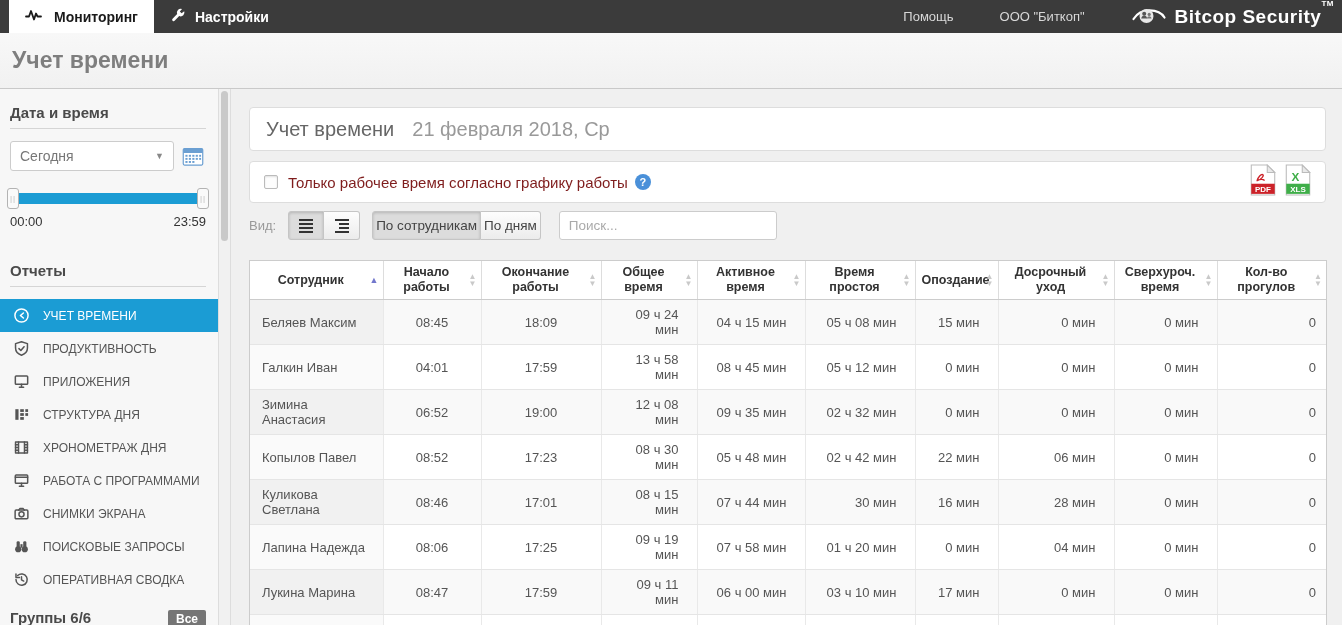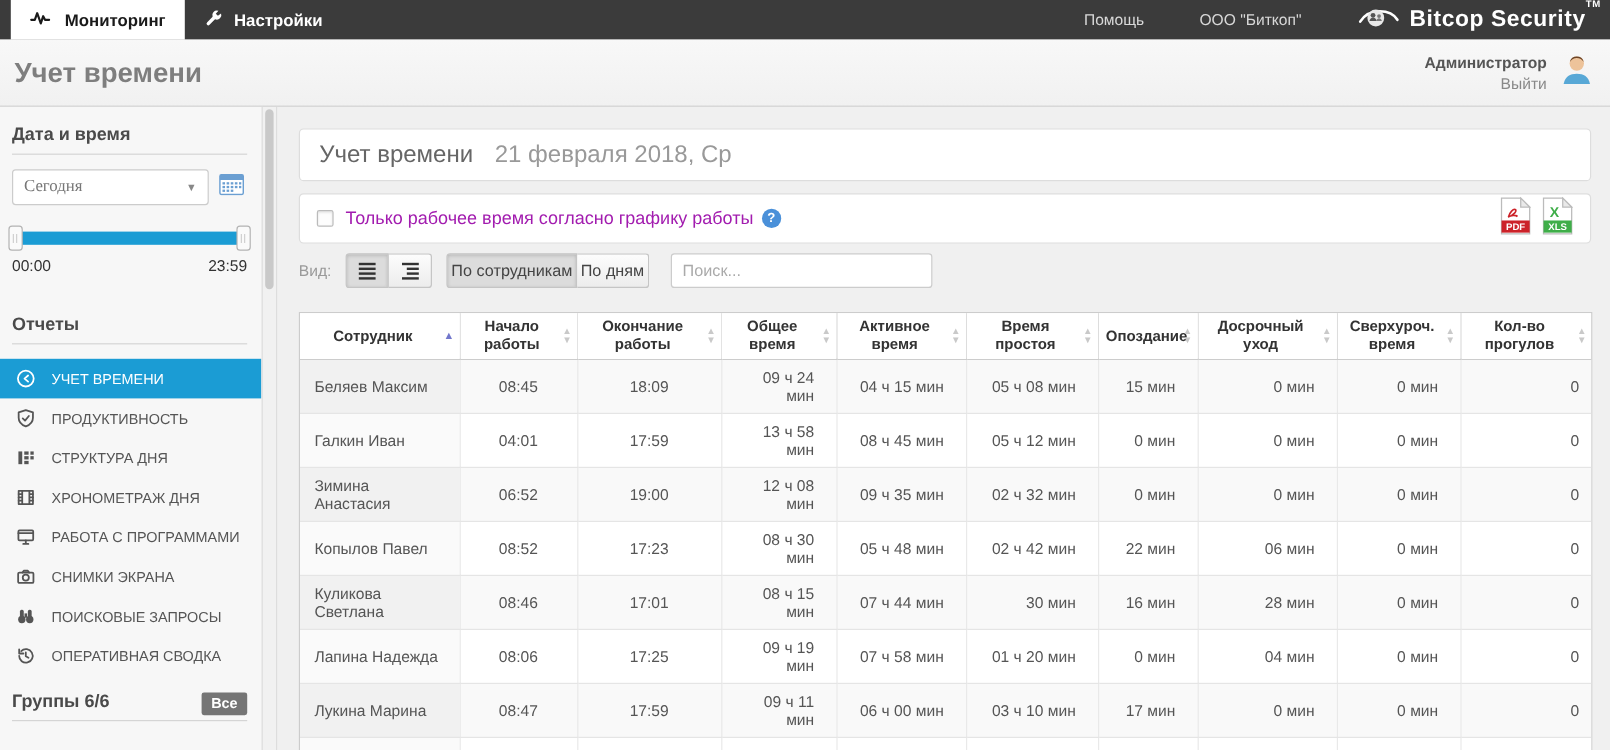"Администратор" div.user { html: <div> <div> <div>Администратор</div> <div>Выйти</div> </div> <span> <svg> <path></path> <circle></circle> <path></path> </svg> </span> </div> -> none }
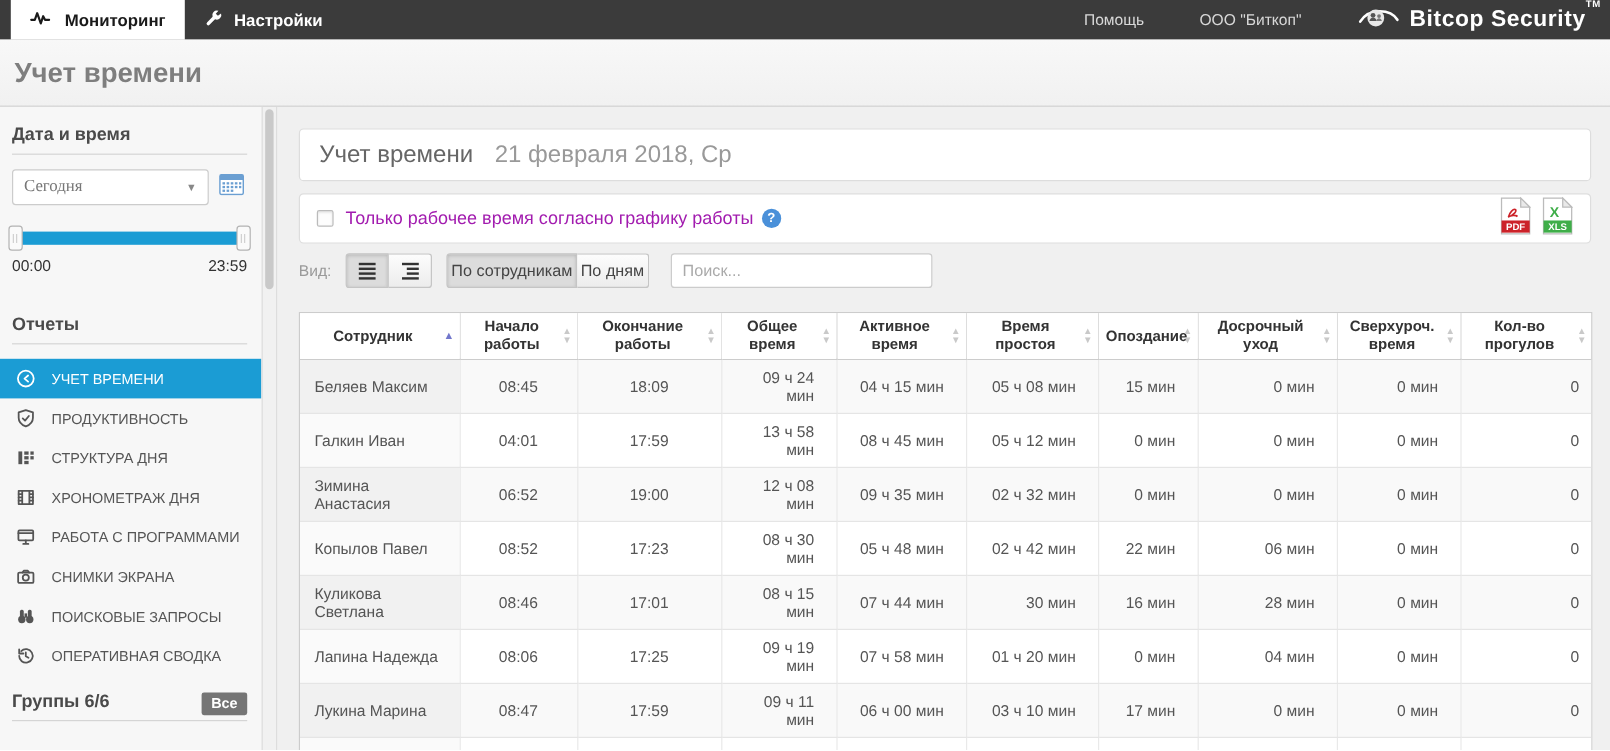"Сегодня" .date-row { align-items: flex-start -> center; font-family: Liberation Serif, serif -> none }
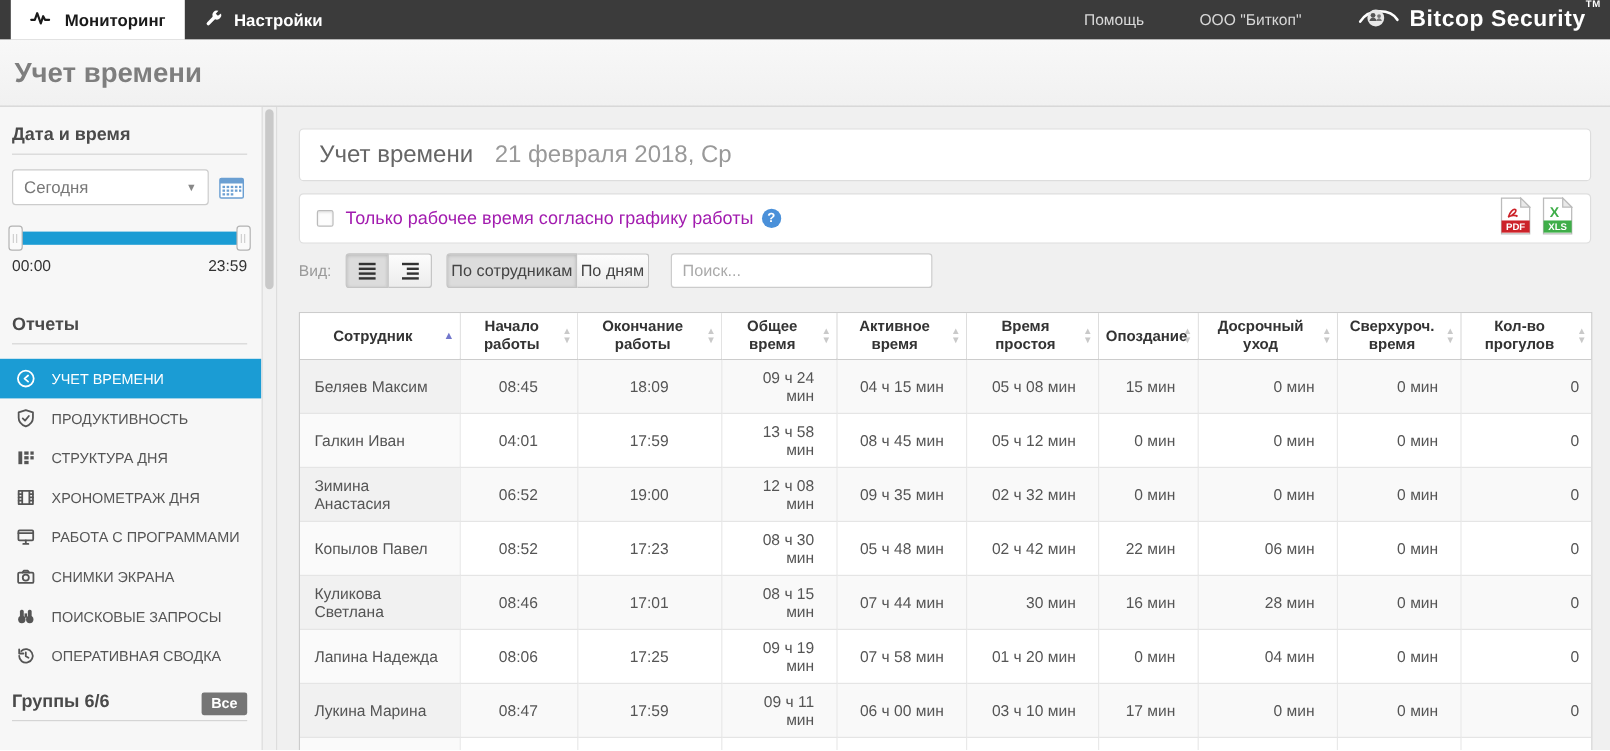"Только рабочее время согласно графику" .filter-label { color: #a21caf -> #7f1d1d }
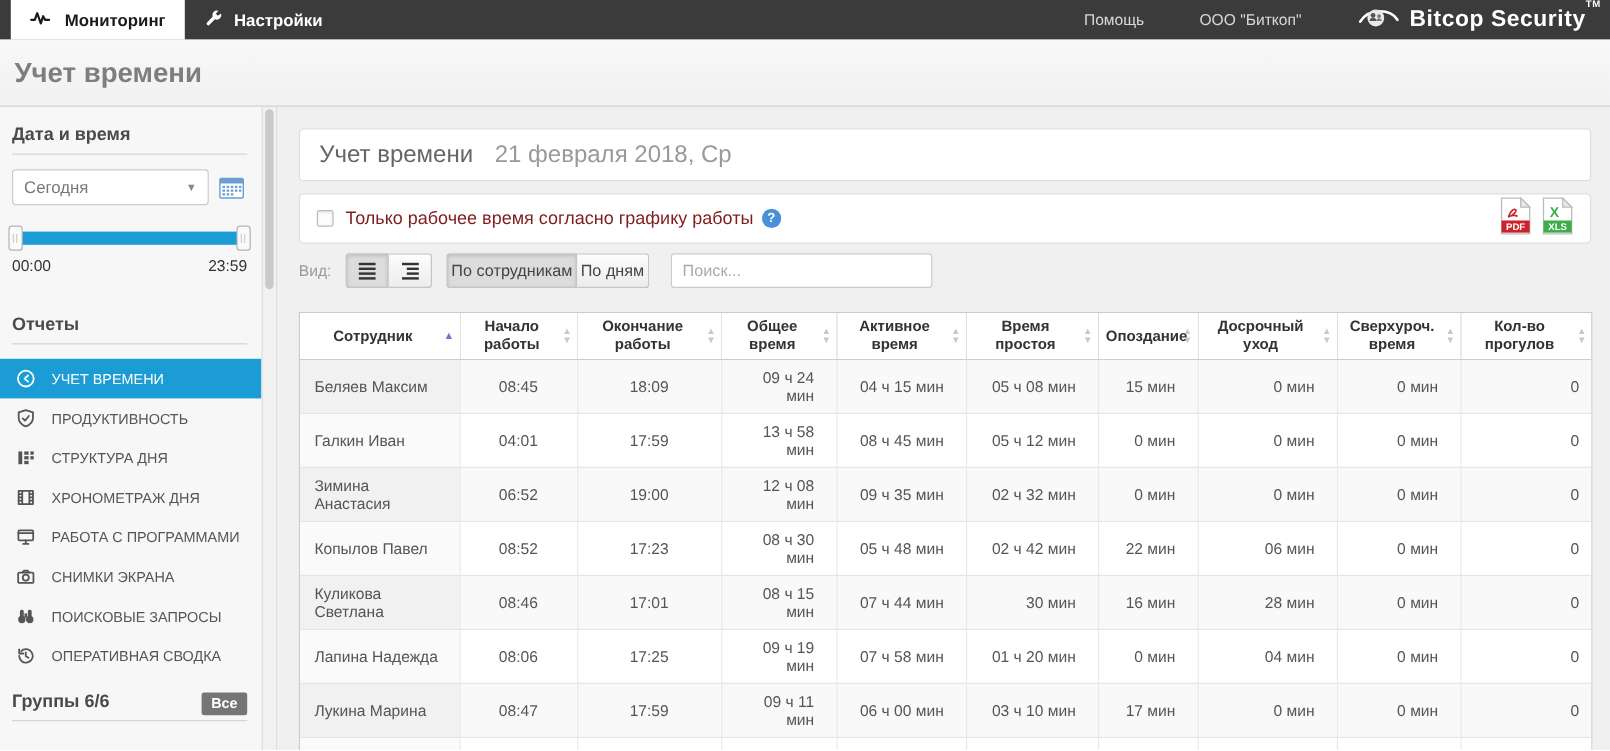"ПРИЛОЖЕНИЯ" div.menu-item { html: none -> <div> <span> <svg> <rect></rect> <path></path> </svg> </span> <span>ПРИЛОЖЕНИЯ</span> </div> }
